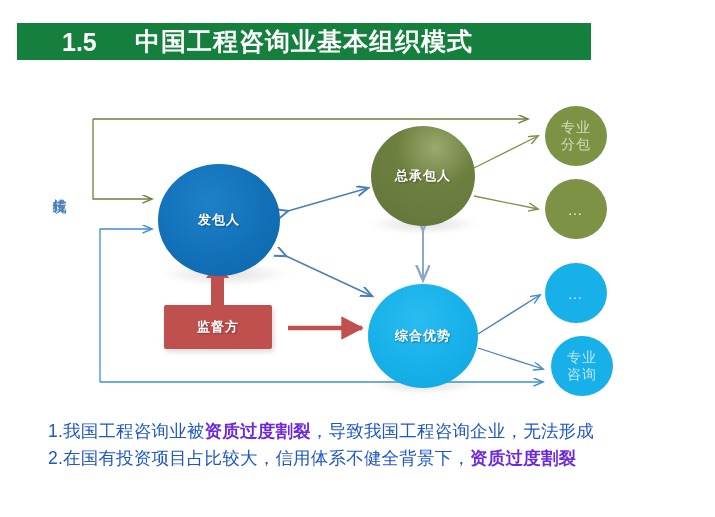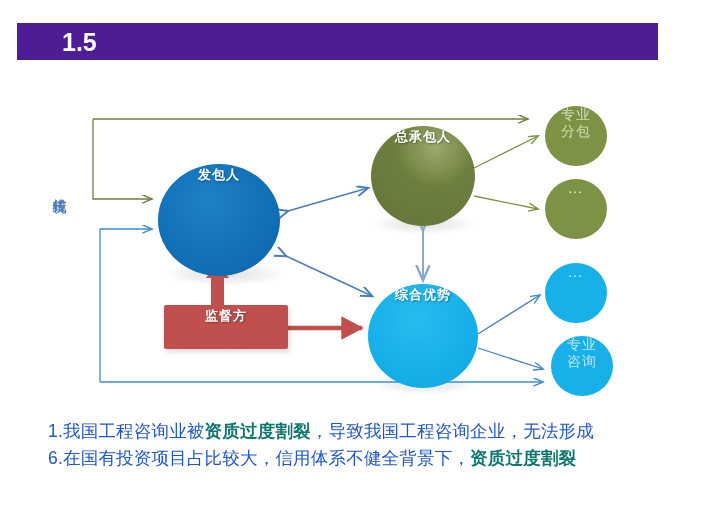"1.5" #title-banner { background: #4c1d95 -> #15803d; width: 641px -> 574px }
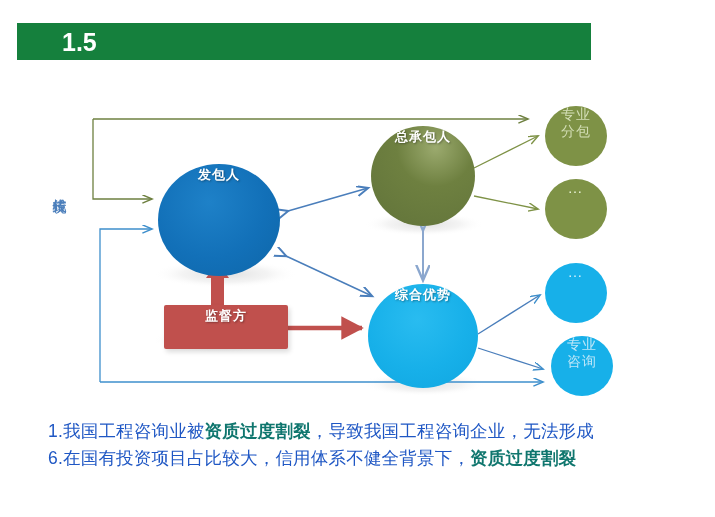"中国工程咨询业基本组织模式" span { html: none -> <span>中国工程咨询业基本组织模式</span> }
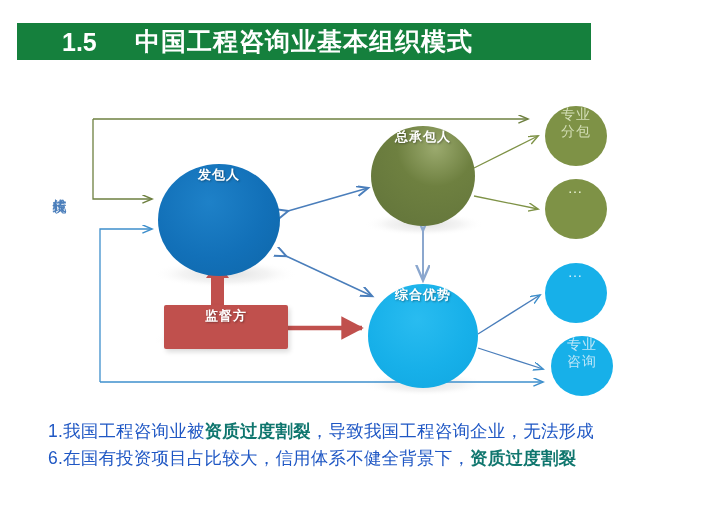"专业" .node { align-items: flex-start -> center }
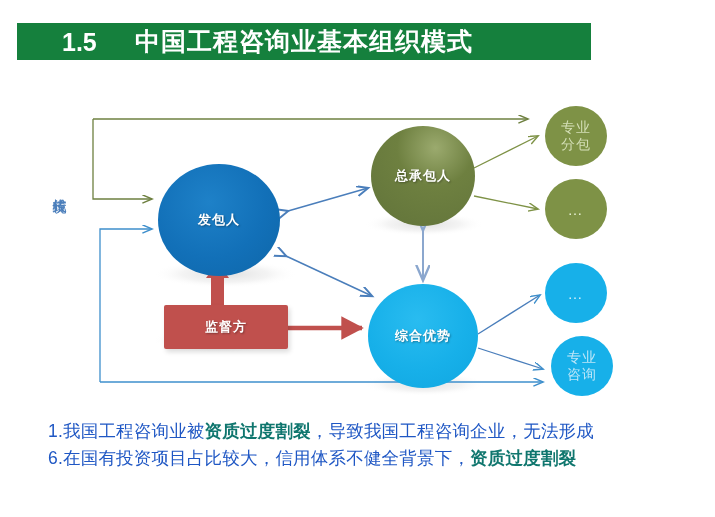"监督方" #node-jianduFang { width: 124px -> 108px }
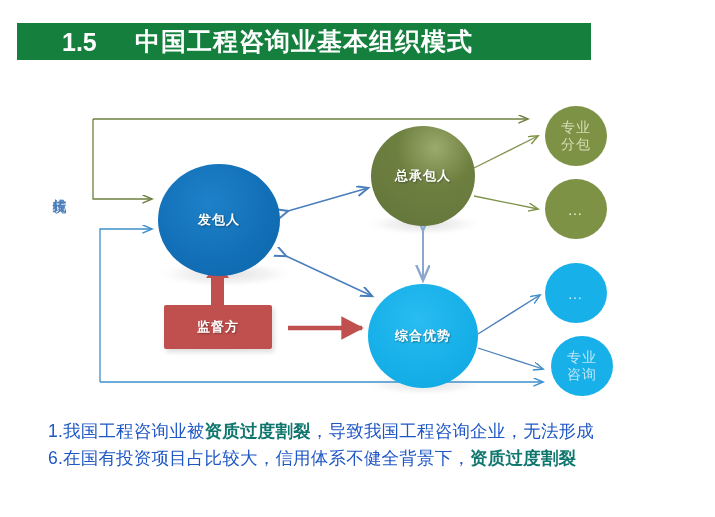"资质过度割裂" .note-em { color: #0f766e -> #6d28d9 }
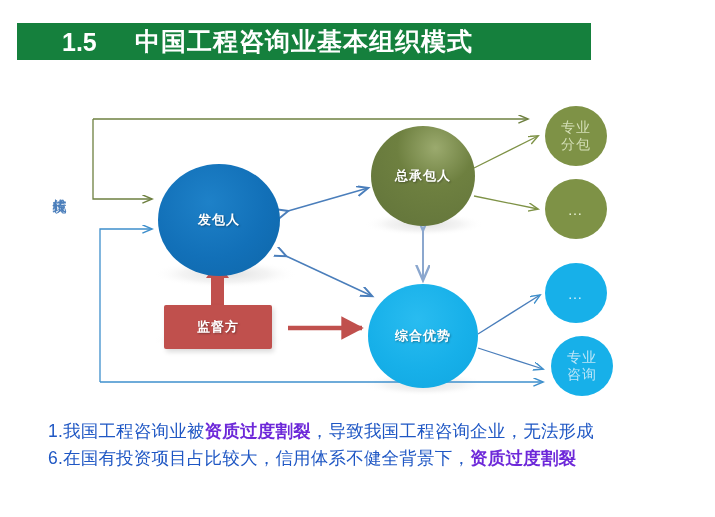"6.在国有投资项目占比较大，信用体系不健全背景下，" span { text: 6 -> 2 }
